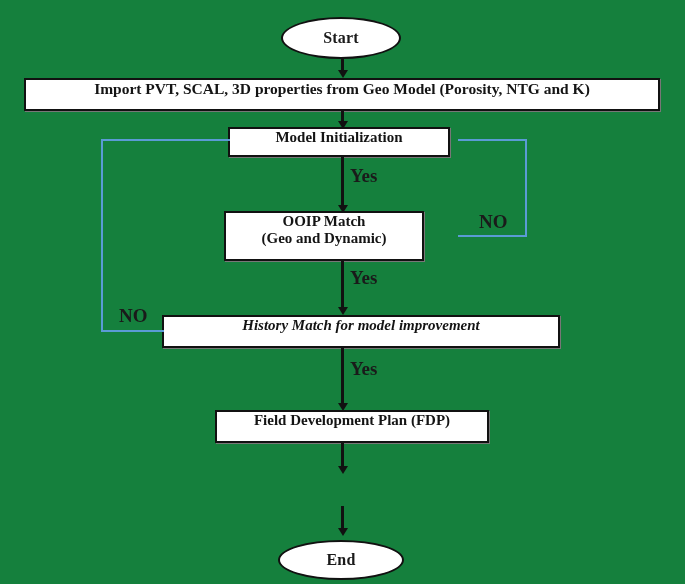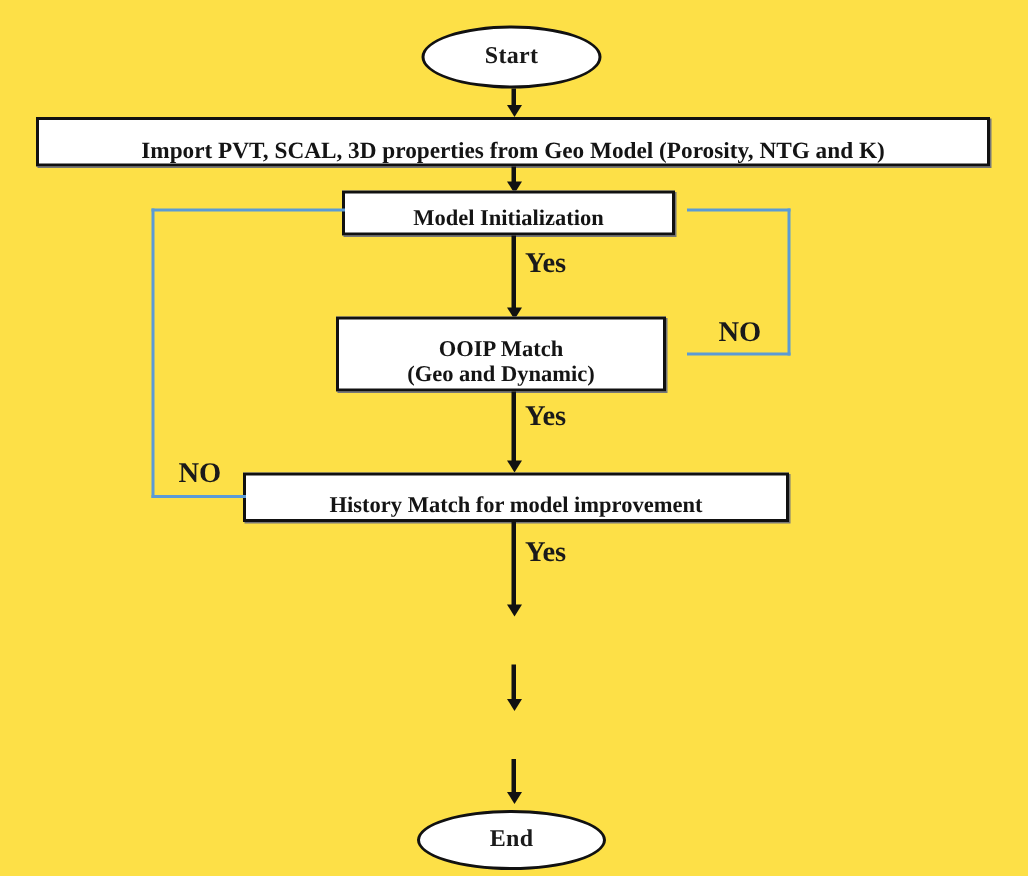"Start" #canvas { background: #fde047 -> #15803d }
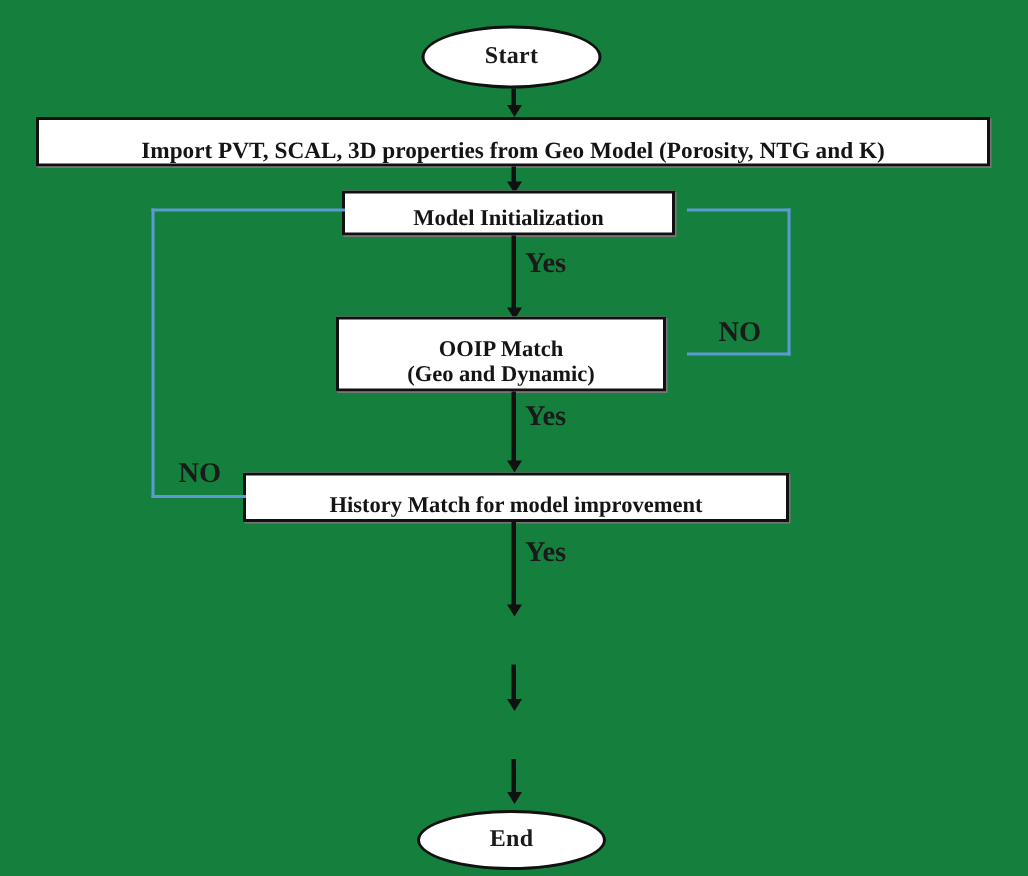"Import PVT, SCAL, 3D properties" .process { align-items: flex-end -> flex-start }
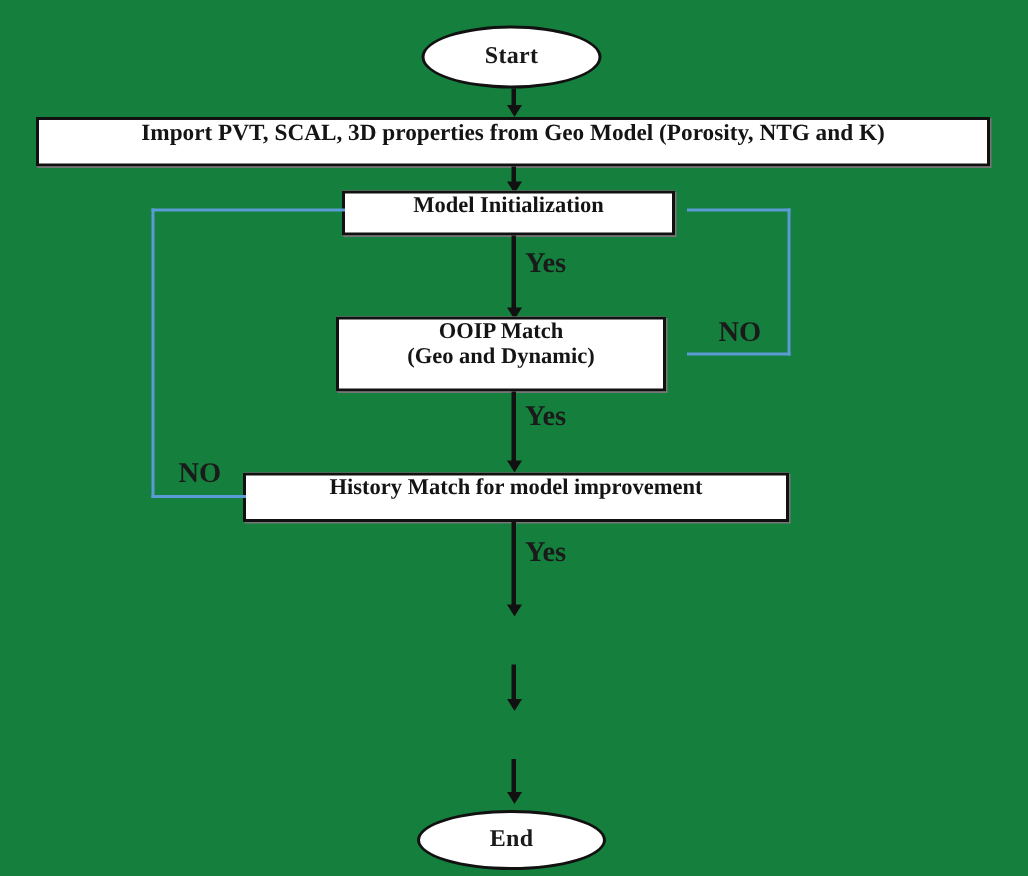"OOIP Match" div.process { width: 220px -> 200px }
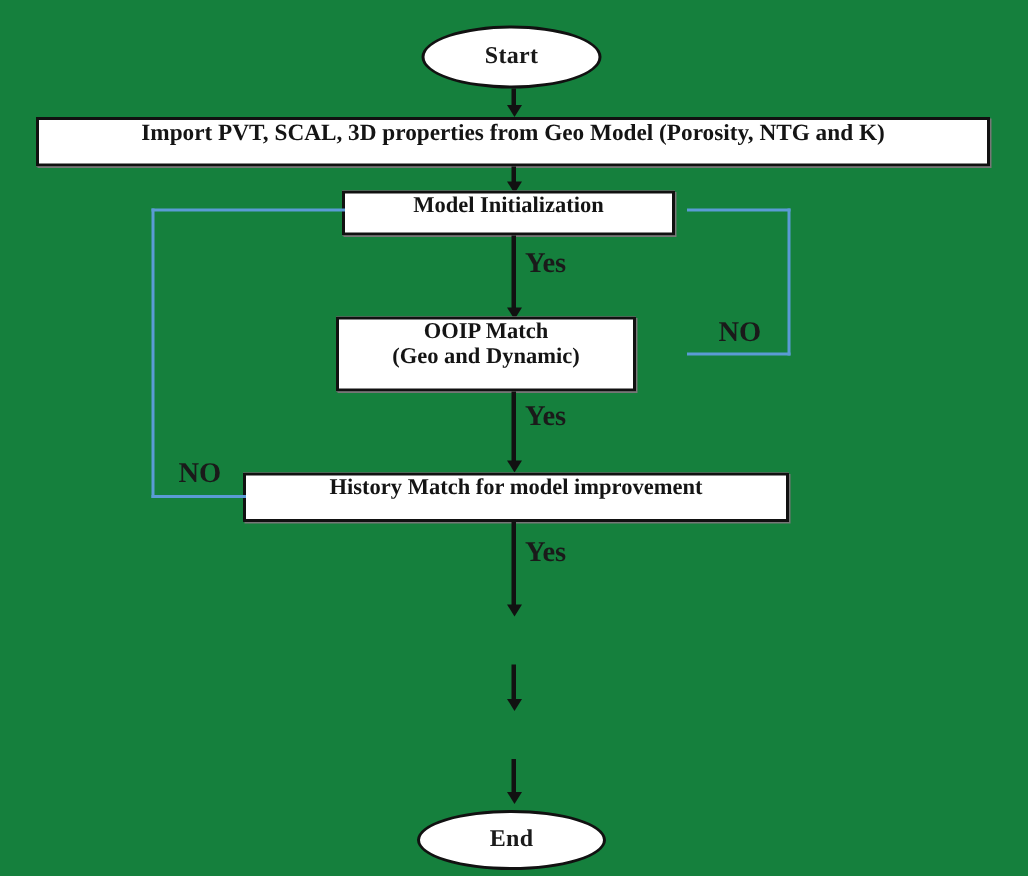"History Match for model improvement" div.process { font-style: none -> italic; width: 364px -> 398px }
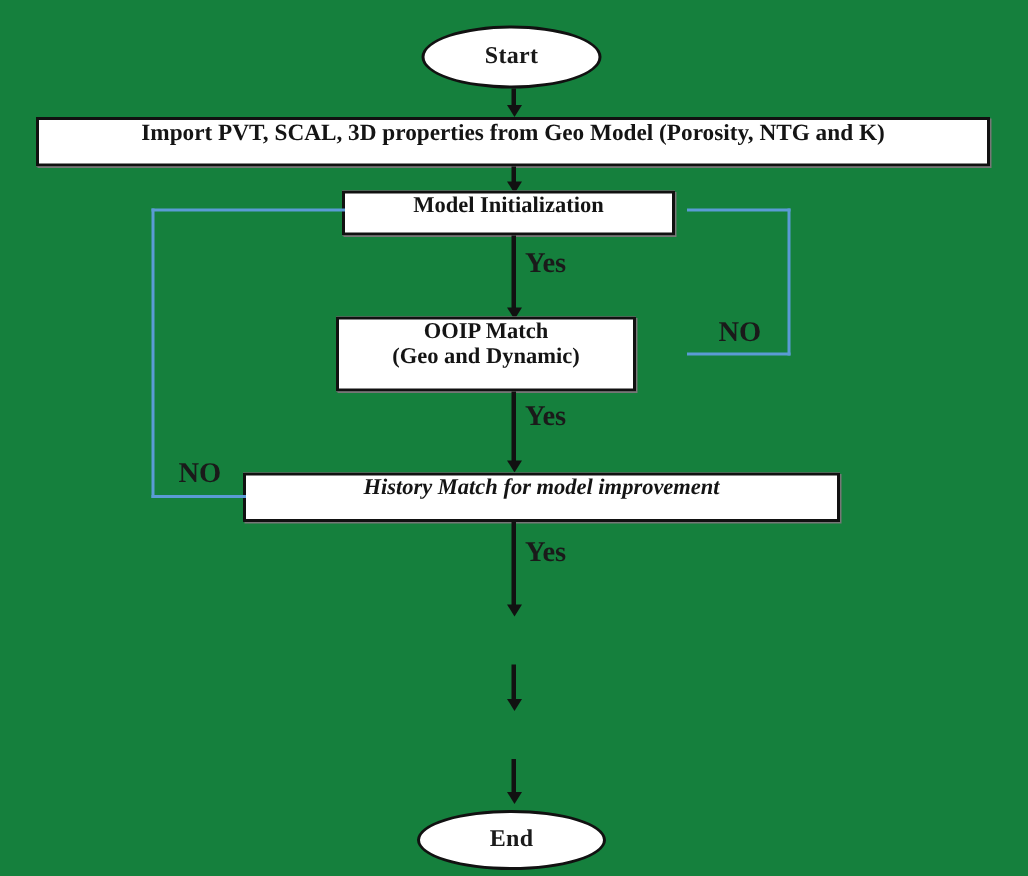"Field Development Plan (FDP)" div.process { html: none -> <div> <div>Field Development Plan (FDP)</div> </div> }
